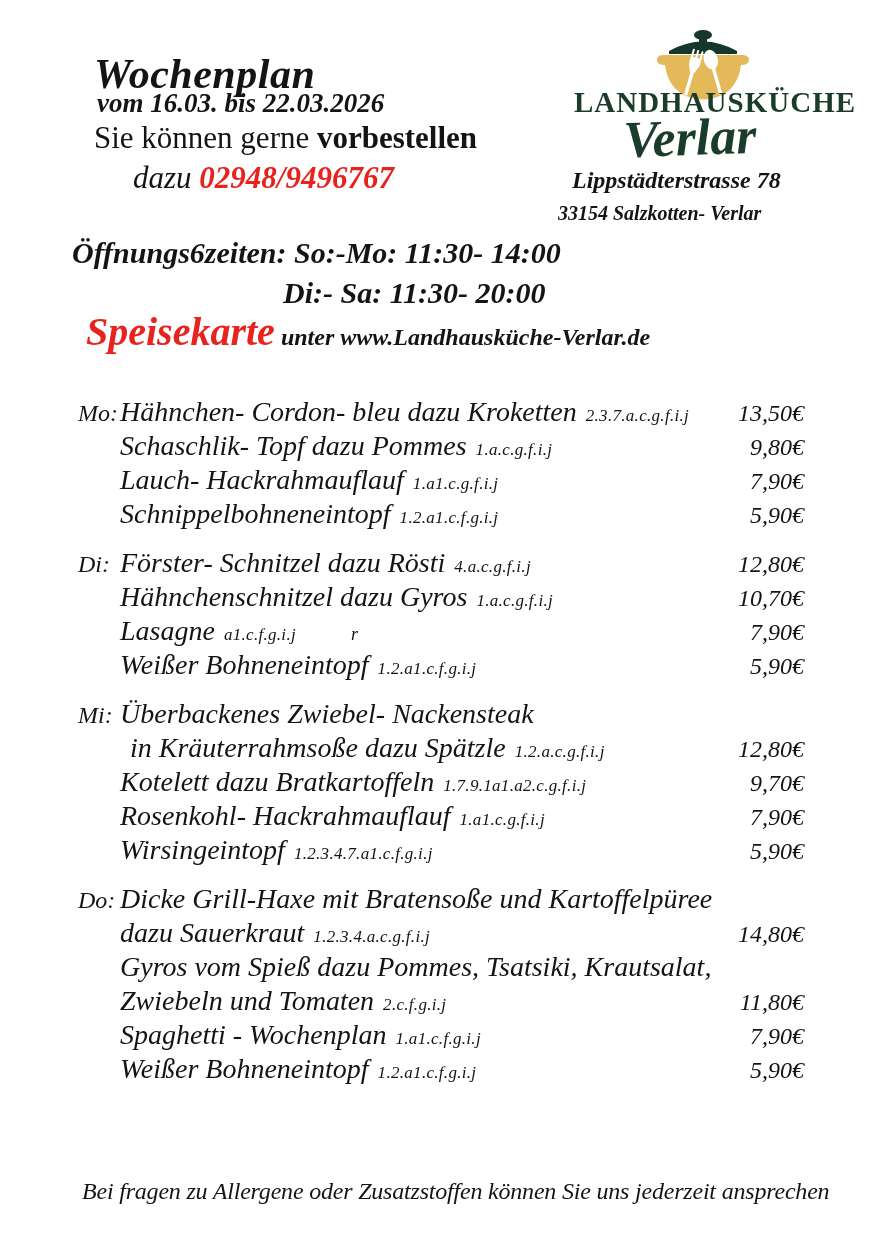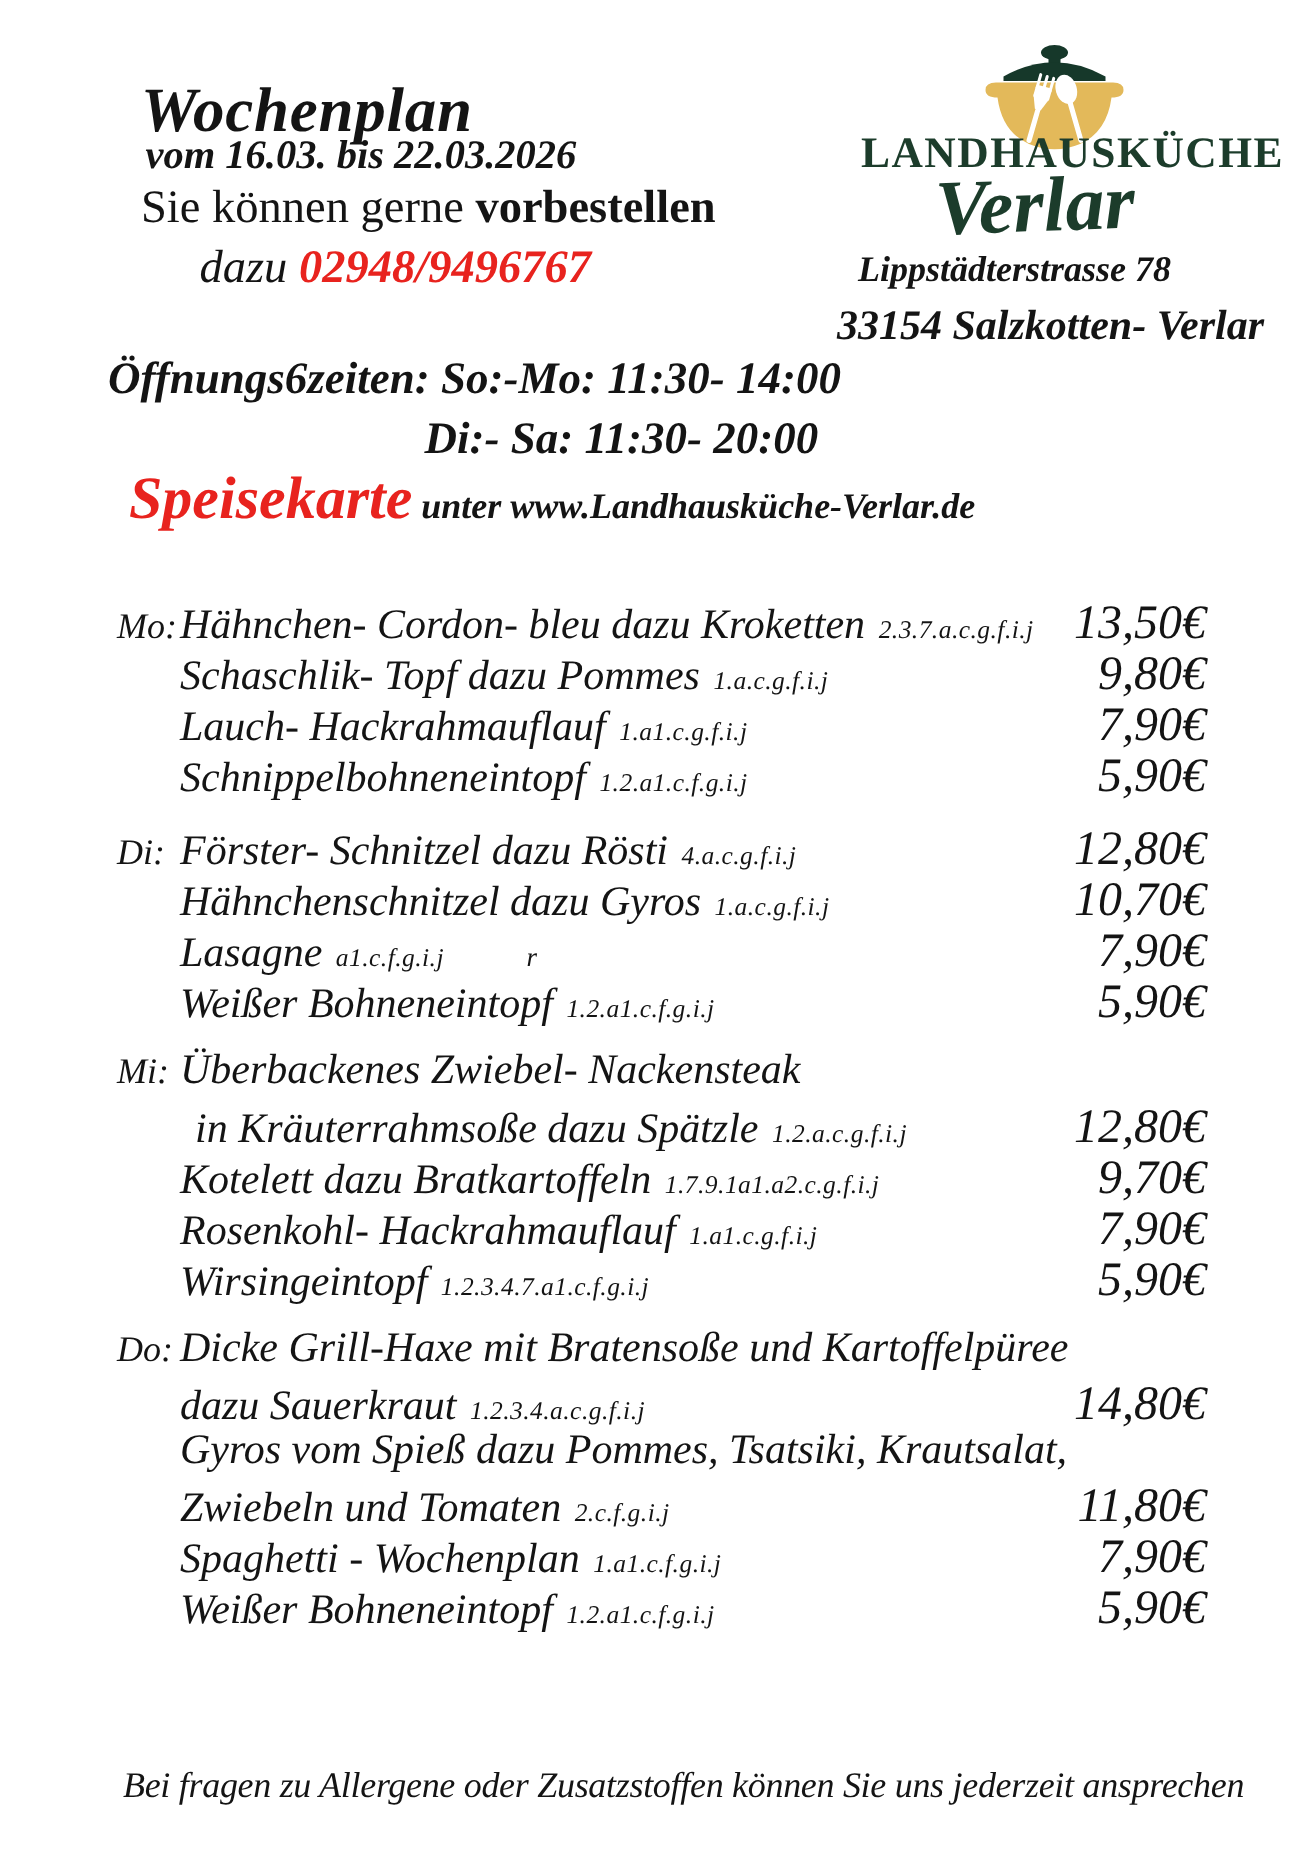"33154 Salzkotten- Verlar" .address2 { font-size: 28px -> 20px }
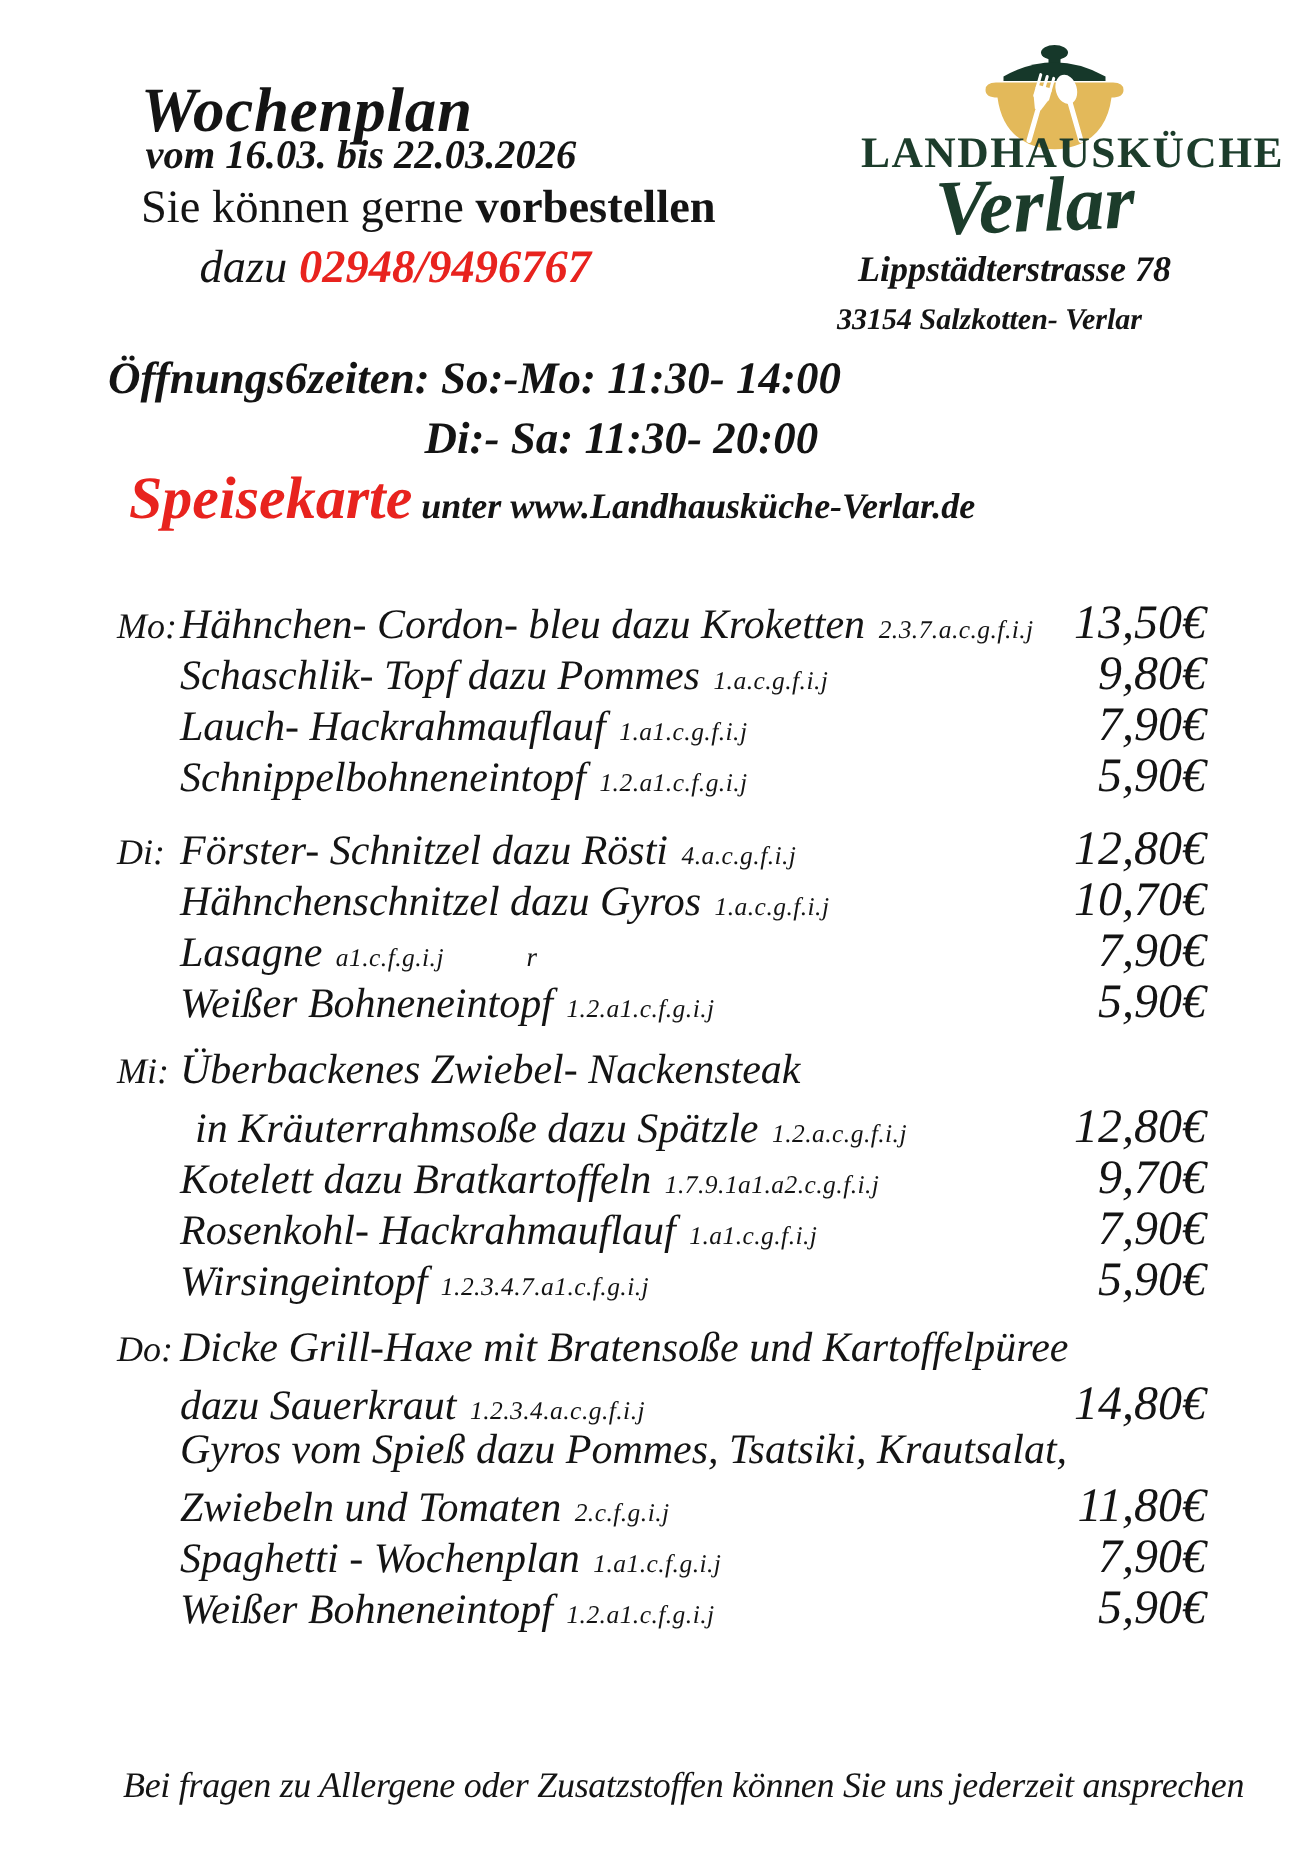"13,50€" .price { font-size: 32px -> 24px }
